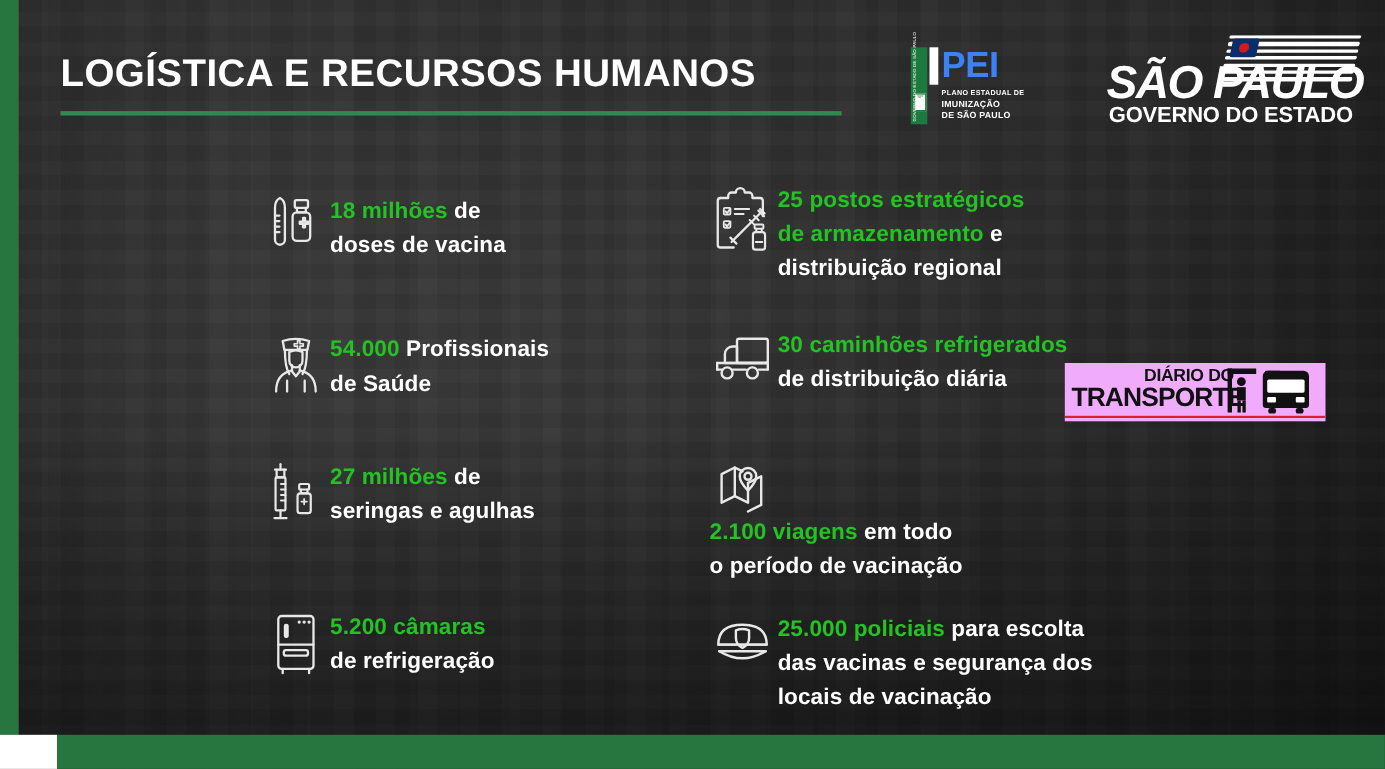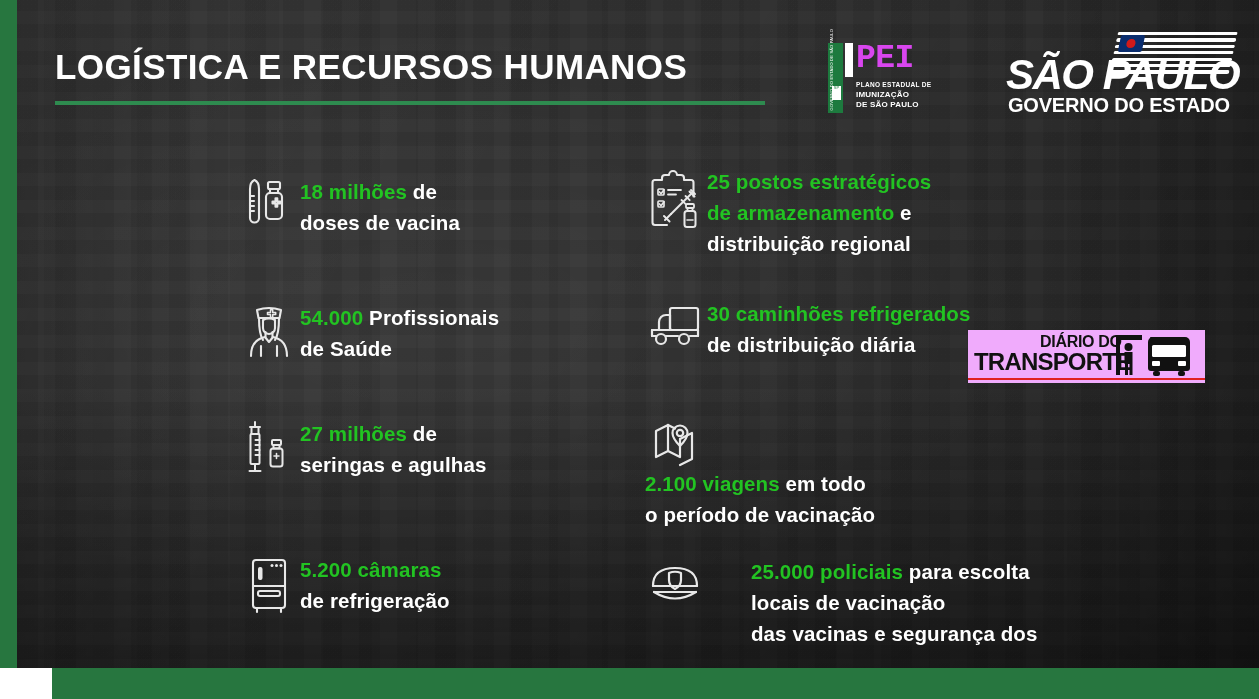"PEI" #pei-word { color: #d946ef -> #3b82f6; font-family: Liberation Mono, monospace -> Liberation Sans, sans-serif }
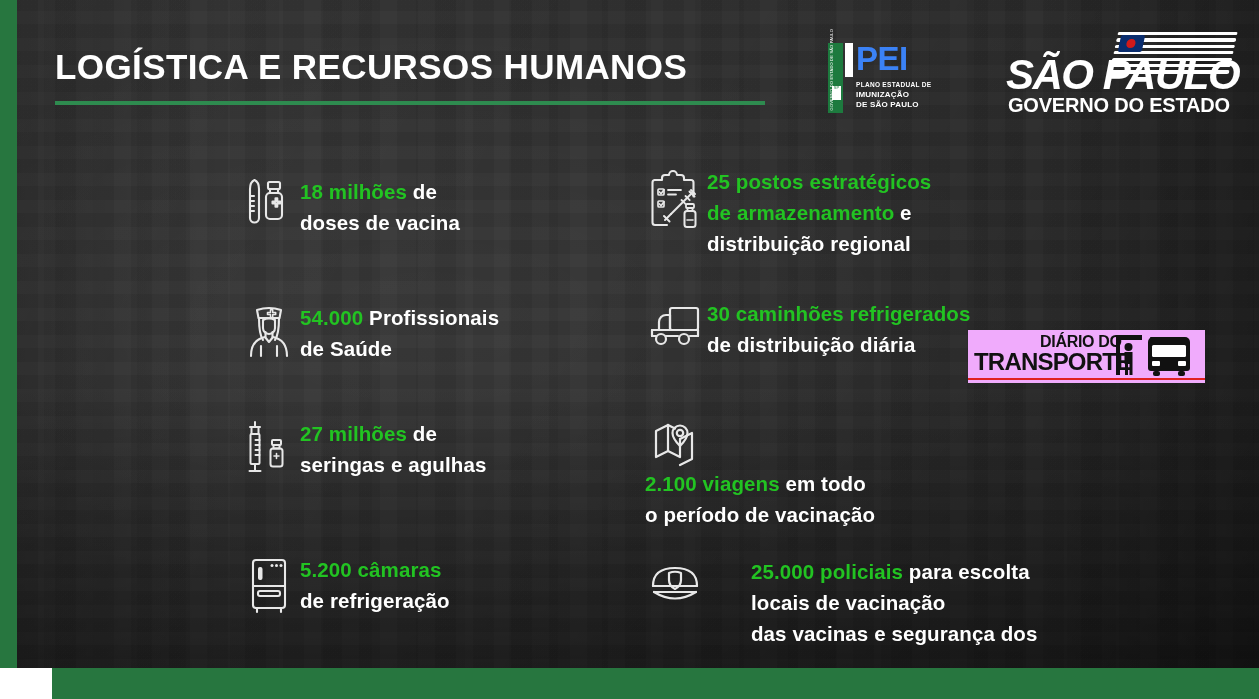"25.000 policiais para escolta" #stat-policiais { gap: 44px -> none }
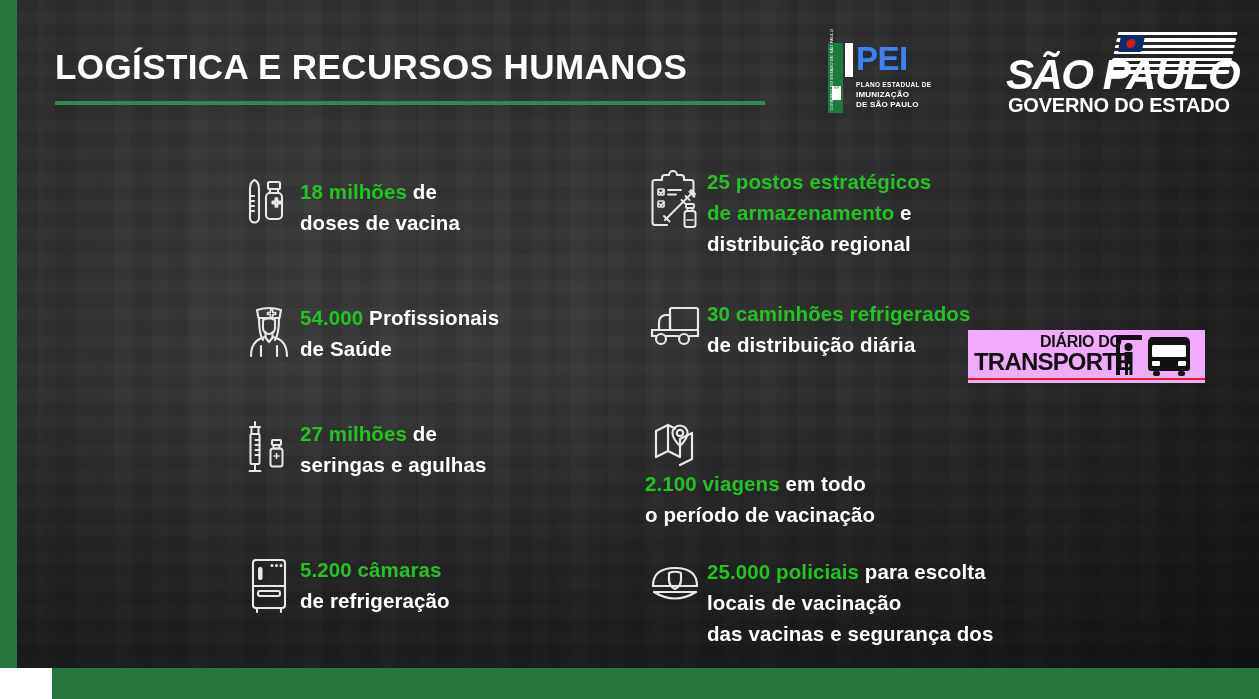"locais de vacinação" div { order: before "das vacinas e segurança dos" -> after "das vacinas e segurança dos" }
